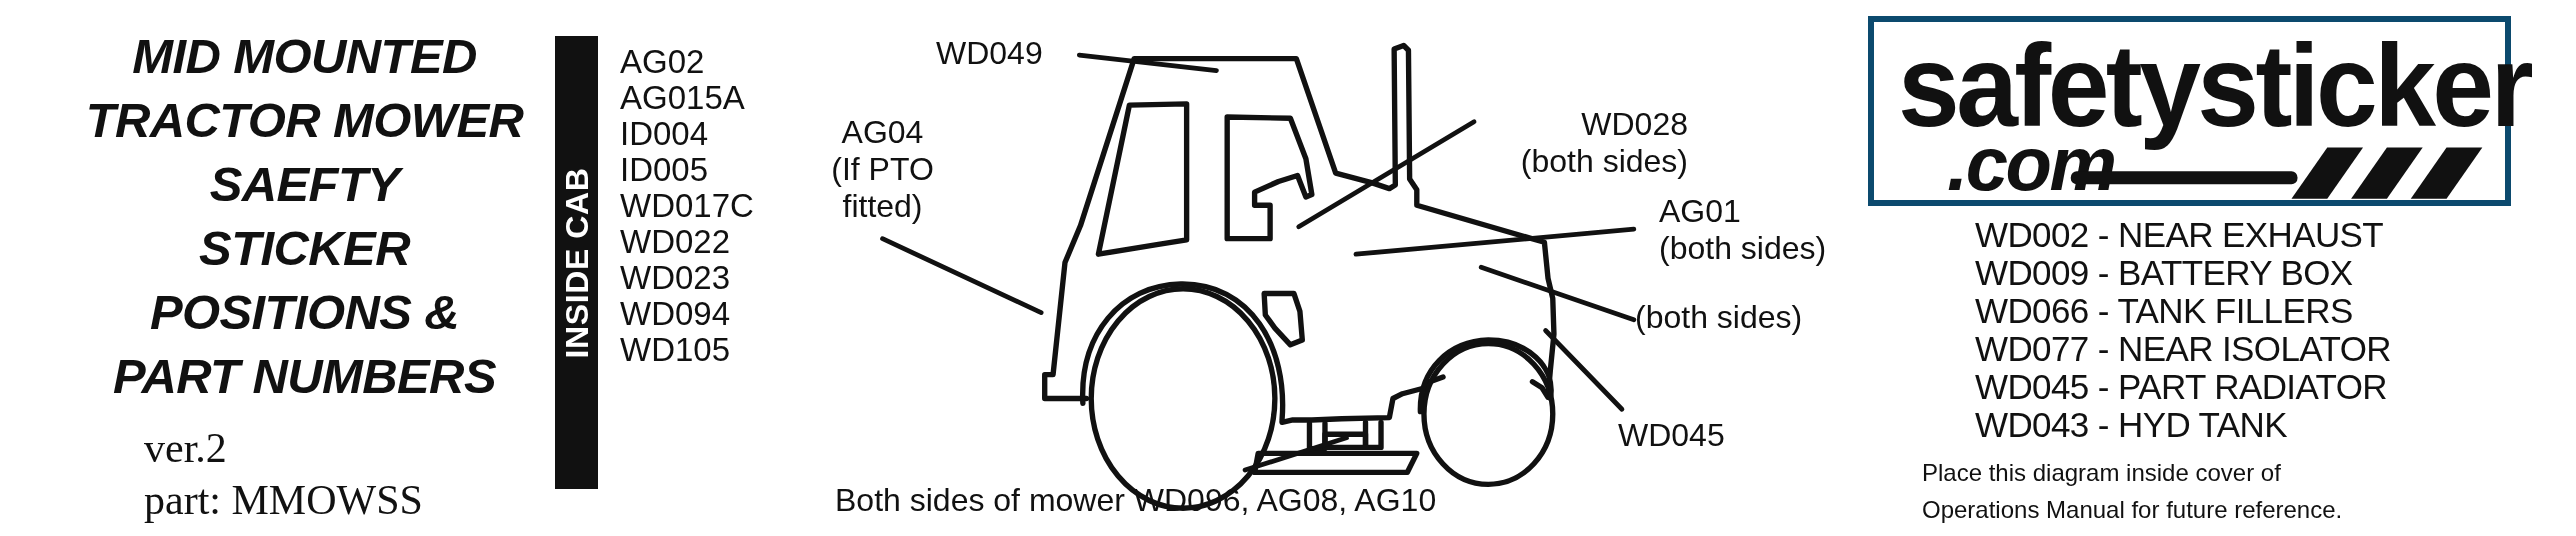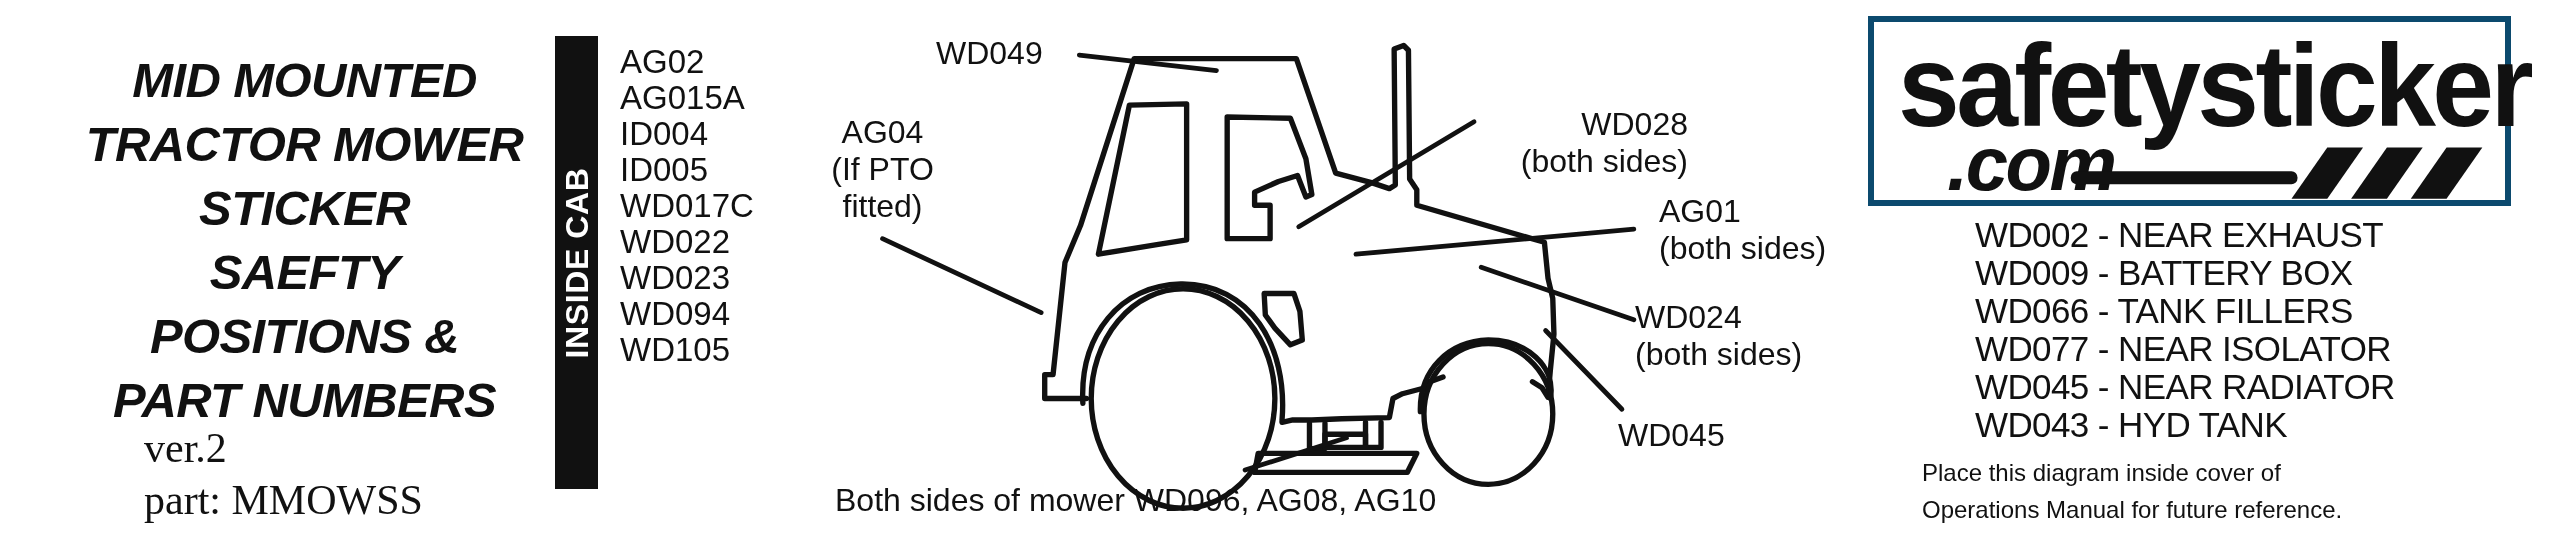"MID MOUNTED" .title { margin-top: 24px -> none }
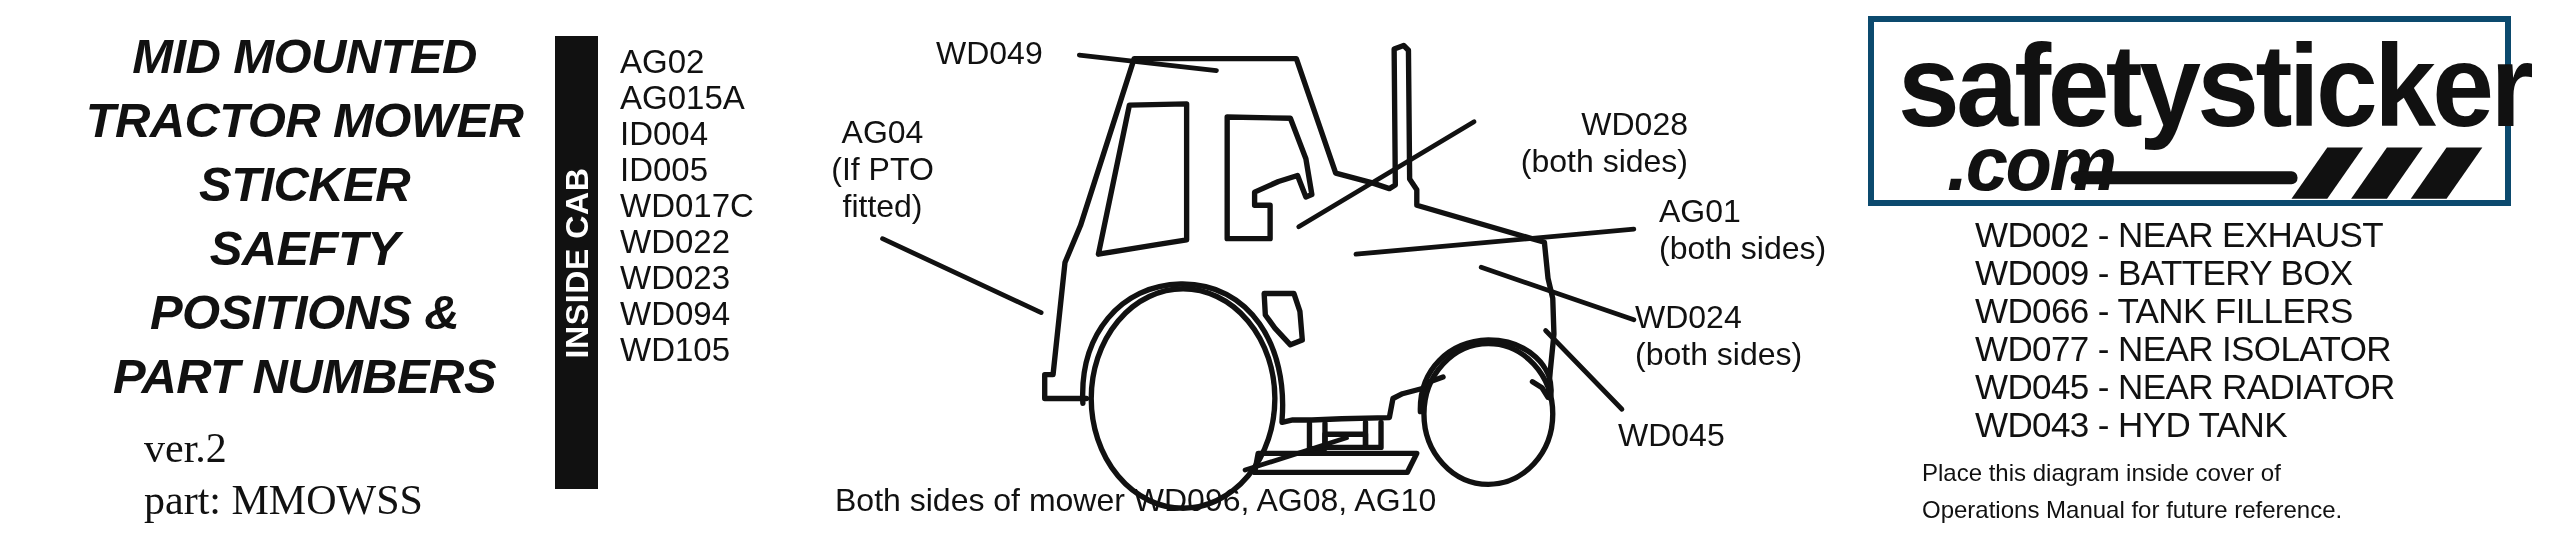"STICKER" div { order: before "SAEFTY" -> after "SAEFTY" }
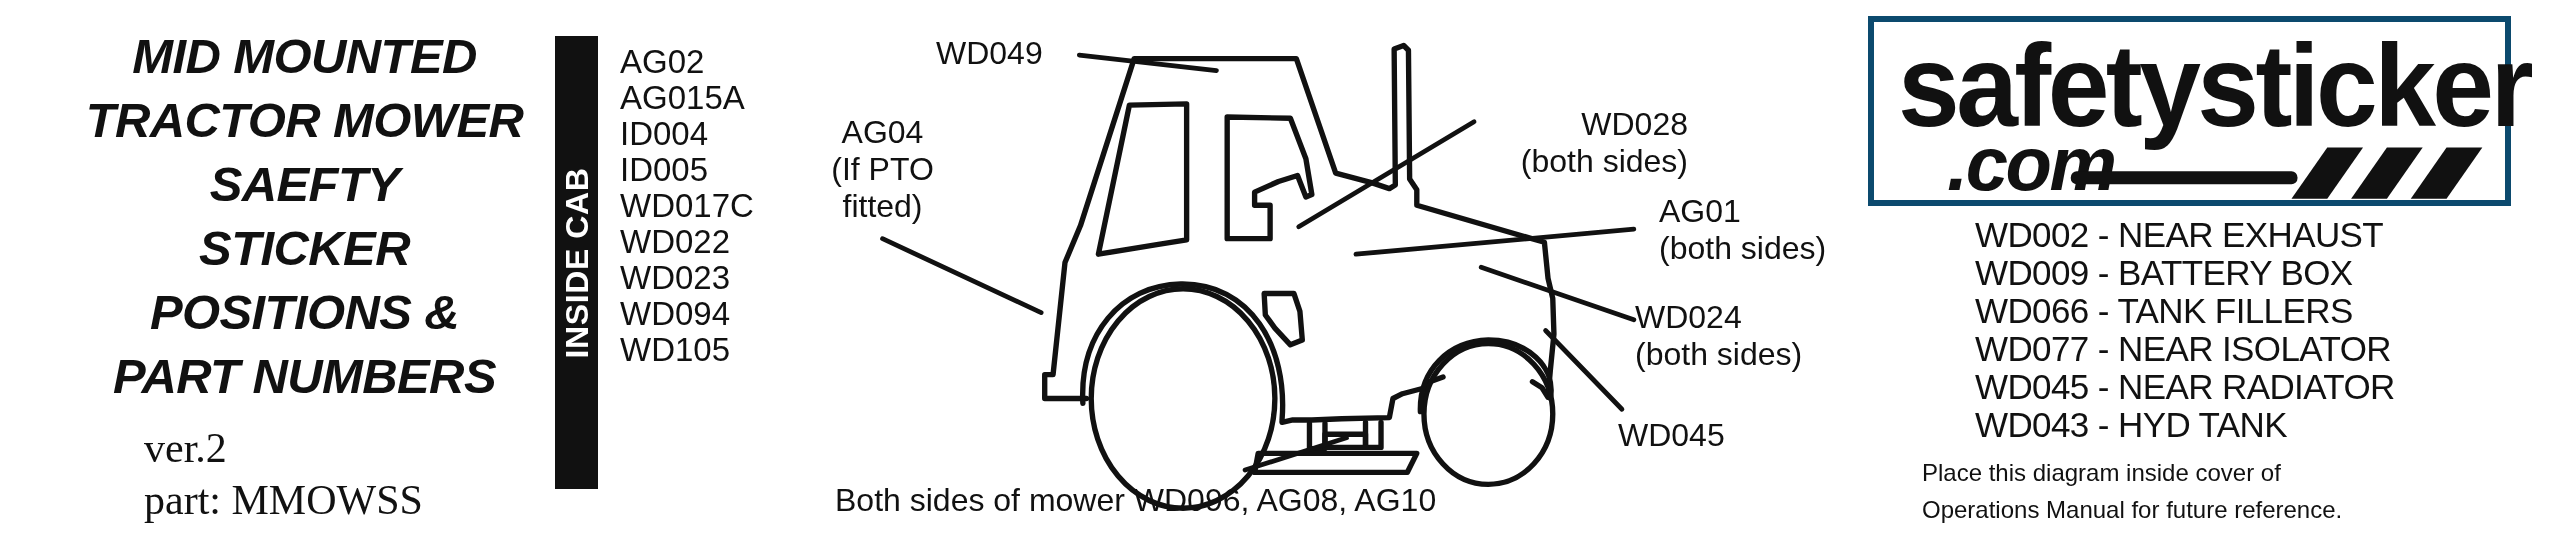"WD024" div { html: <div>WD024</div> -> none }
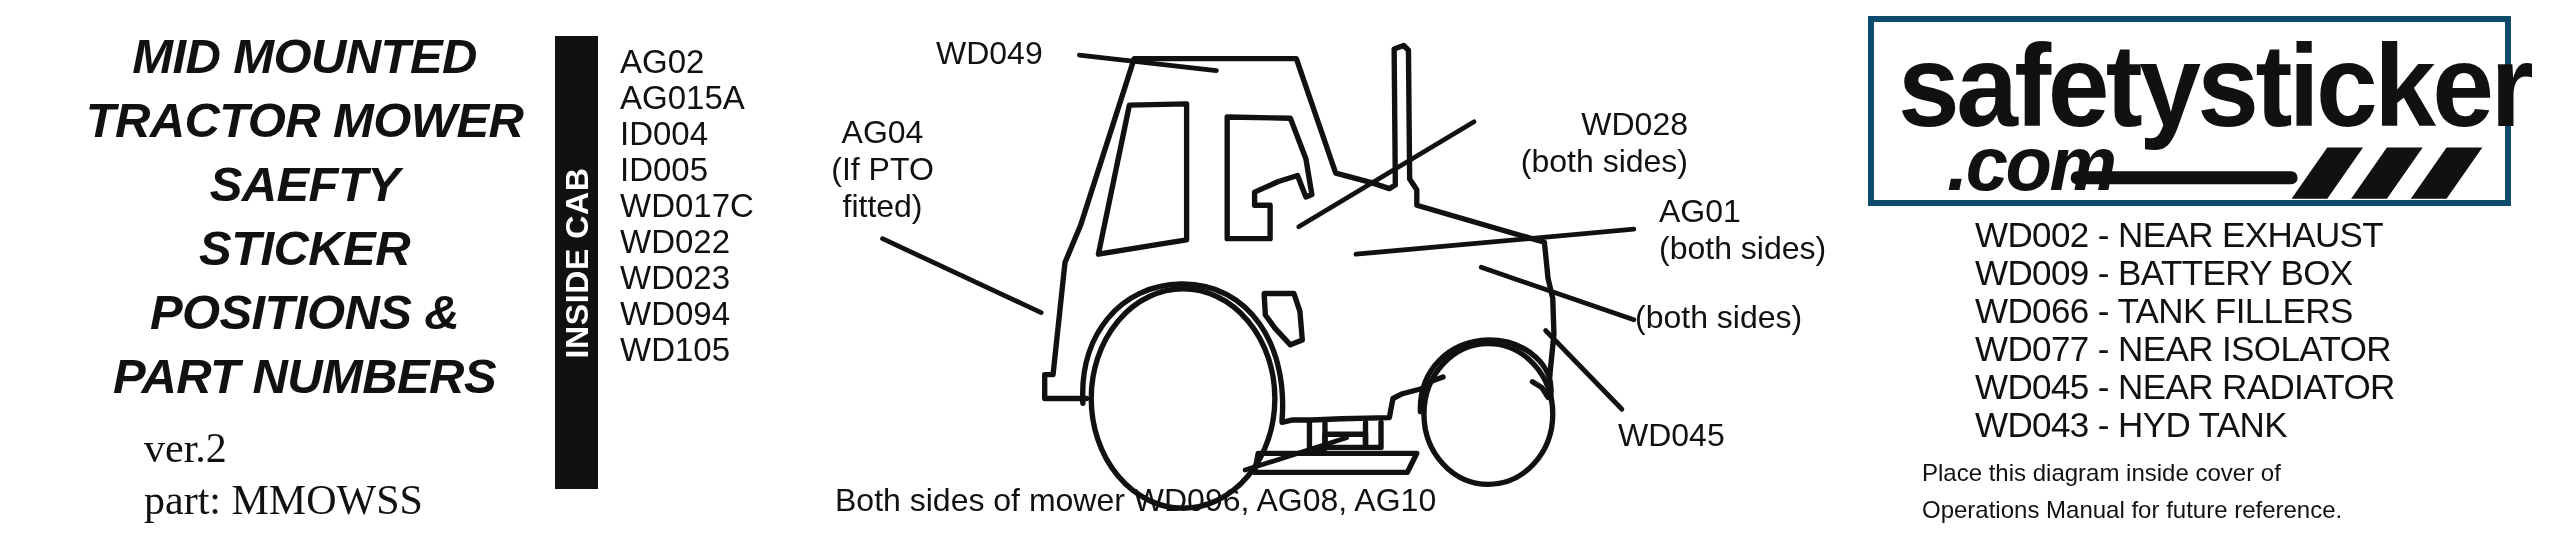"WD045 - NEAR RADIATOR" div { text: NEAR -> PART }
